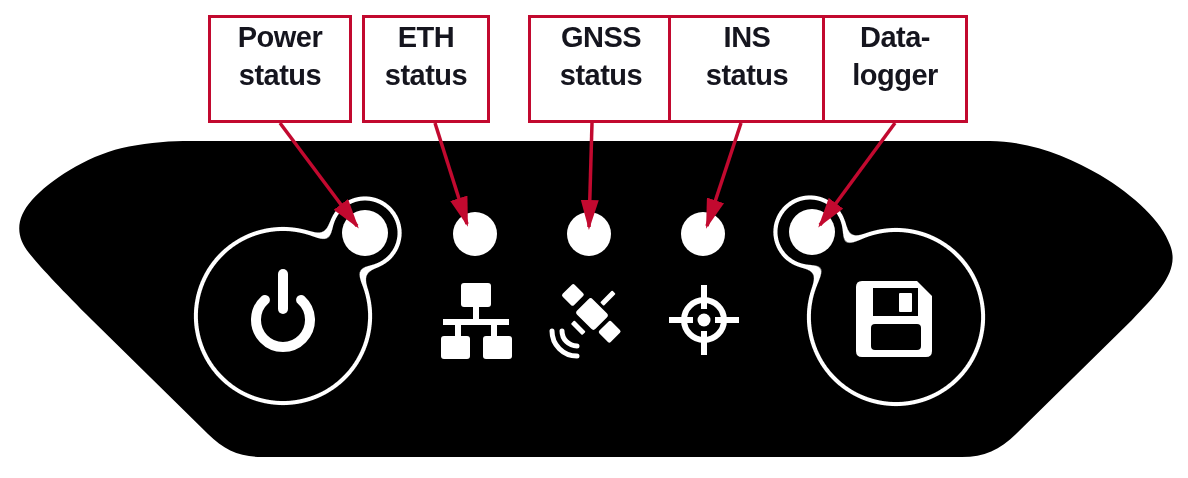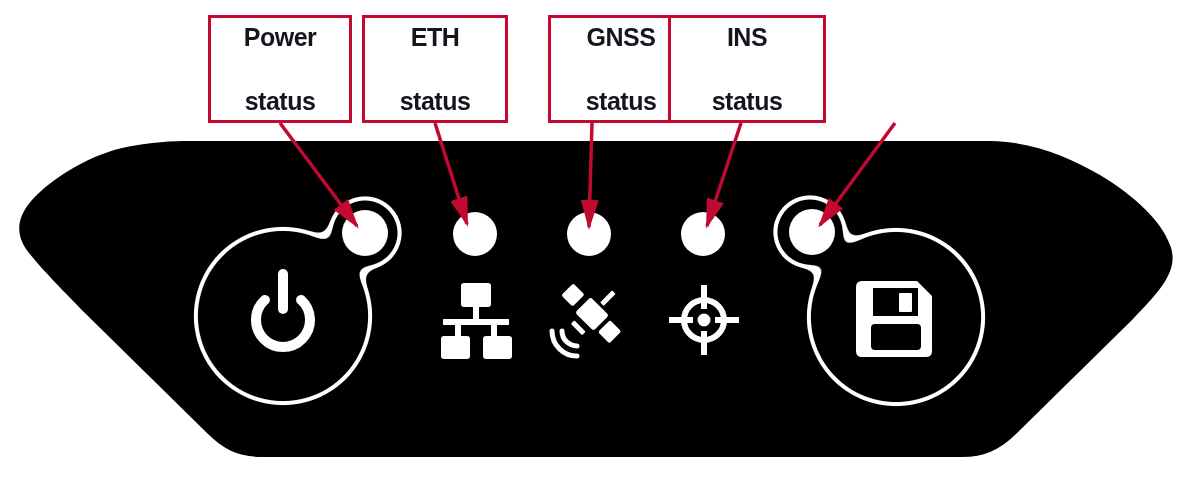"Power" .label-box { font-size: 25px -> 29px; justify-content: space-between -> flex-start }
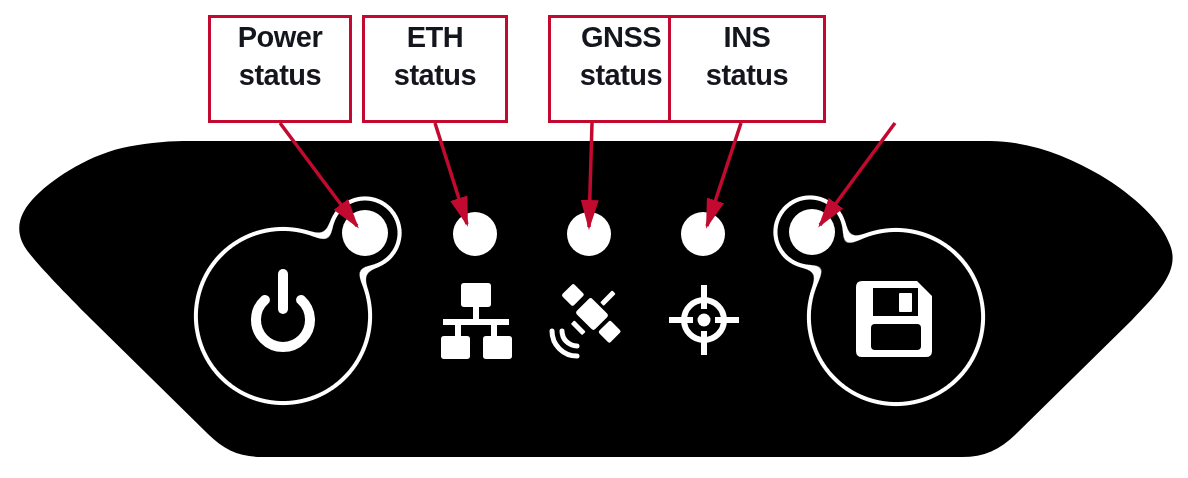"ETH" div.label-box { width: 146px -> 128px }
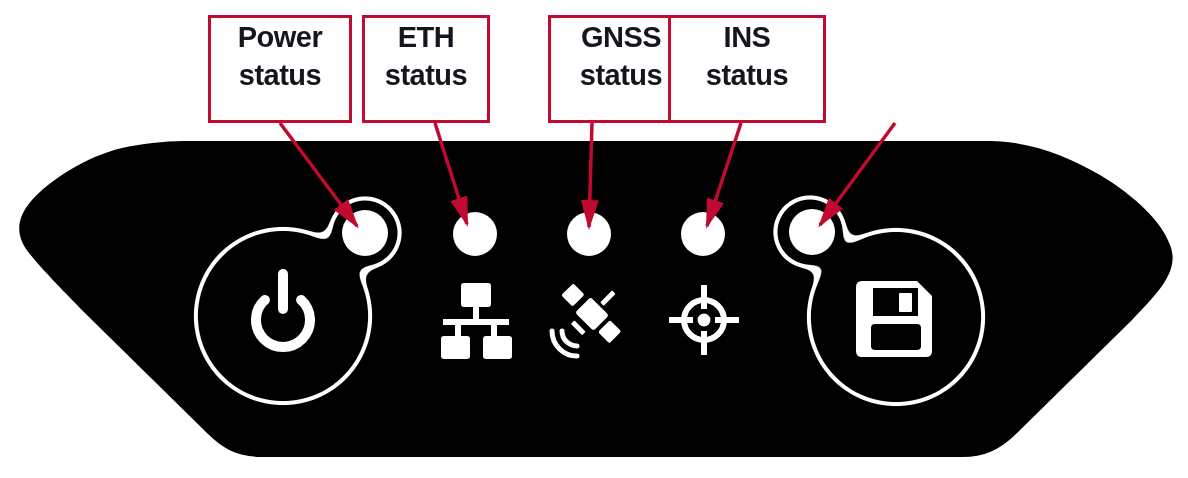"GNSS" div.label-box { left: 548px -> 528px }
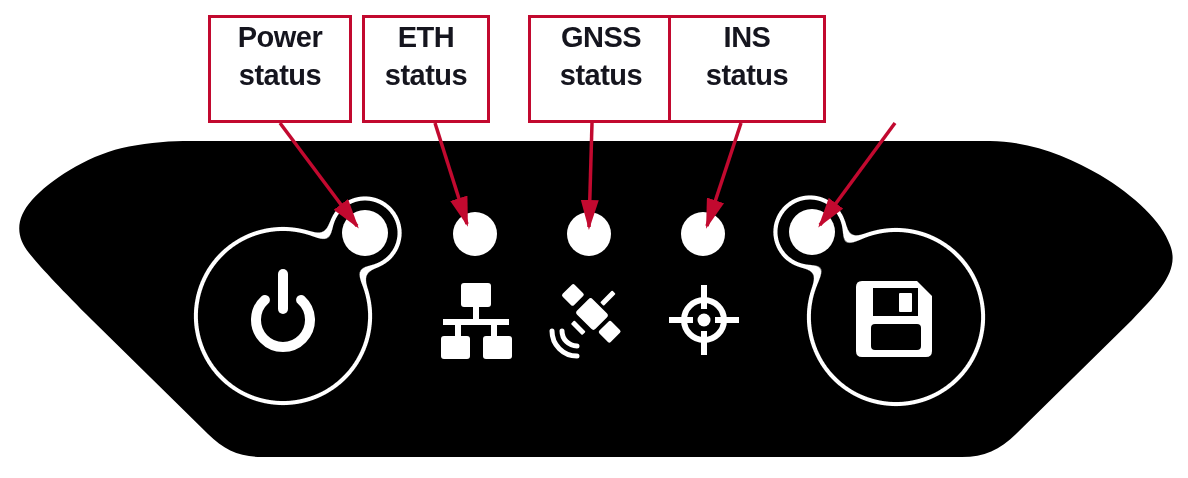"Data-" div.label-box { html: none -> <div> <span>Data-</span> <span>logger</span> </div> }
